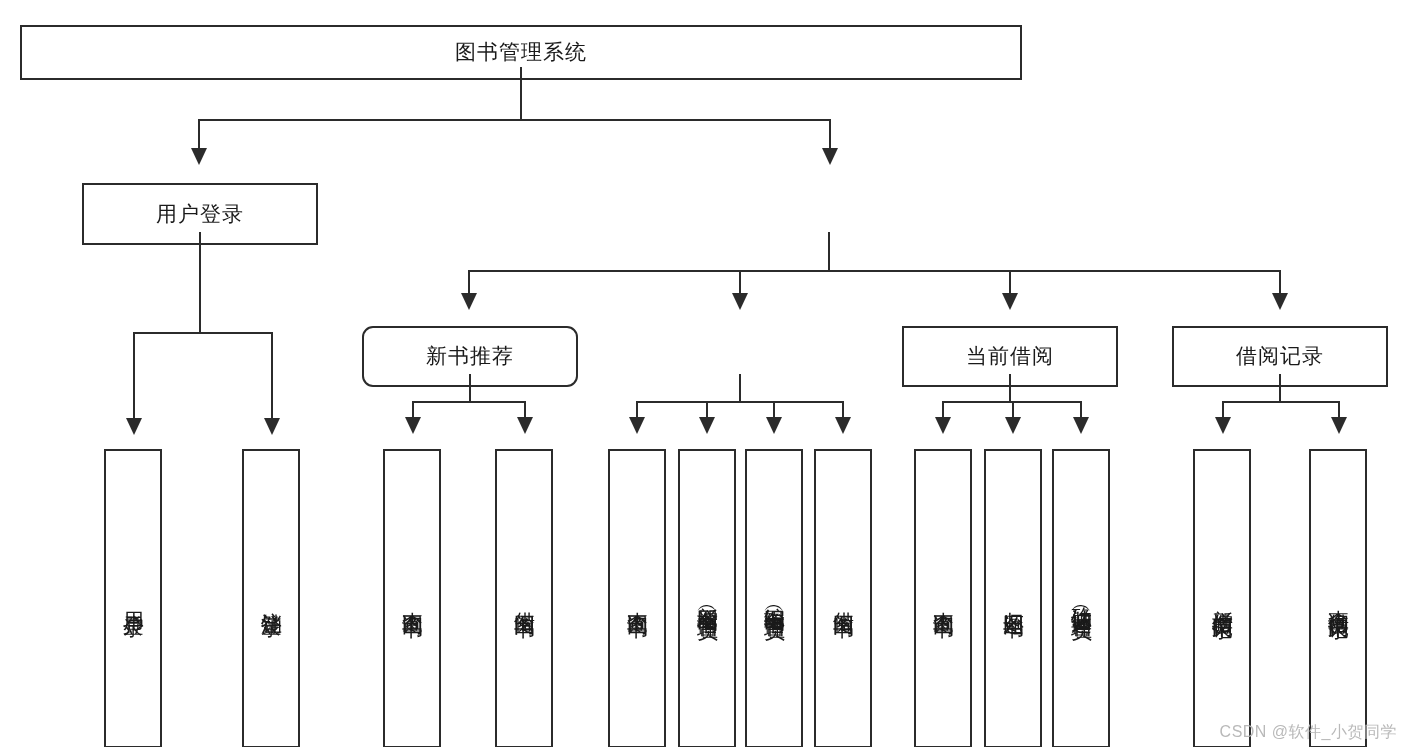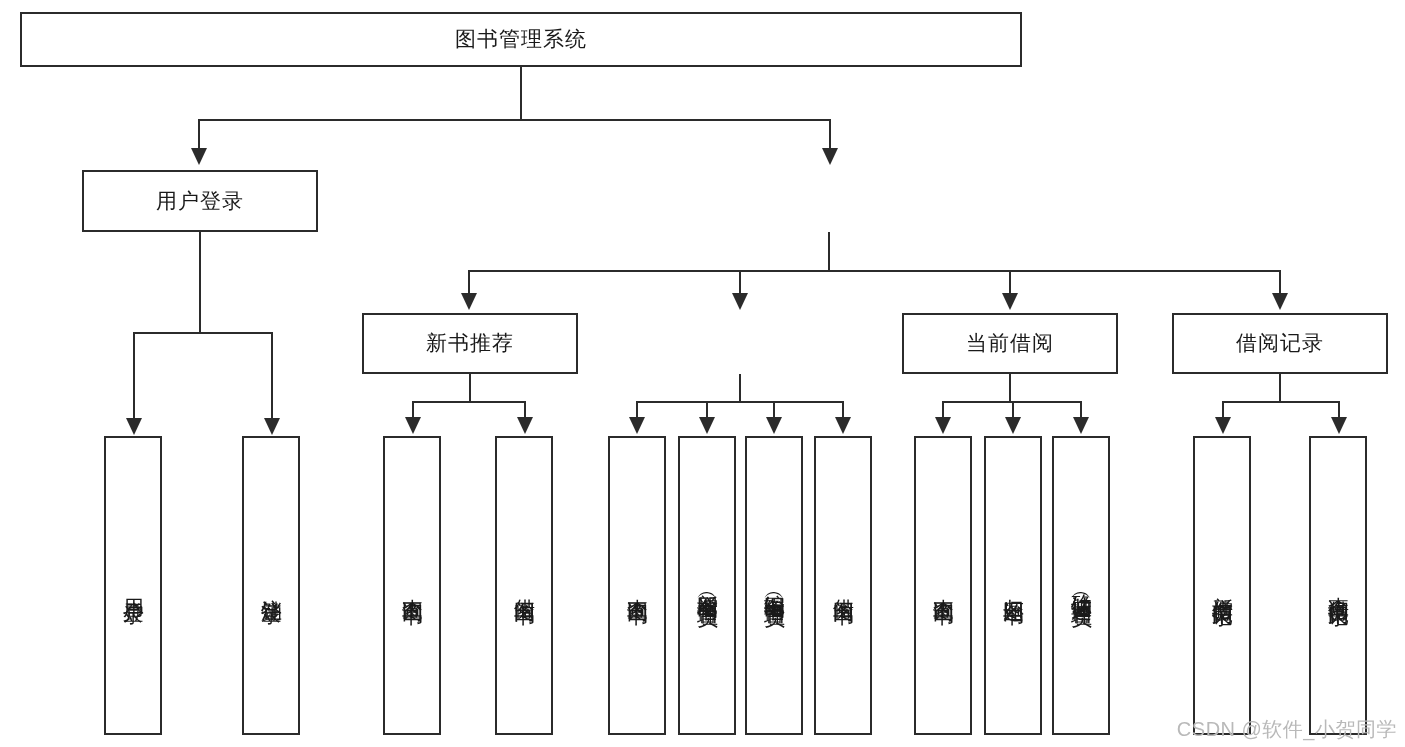"图书管理系统" .node { margin-top: none -> 13px }
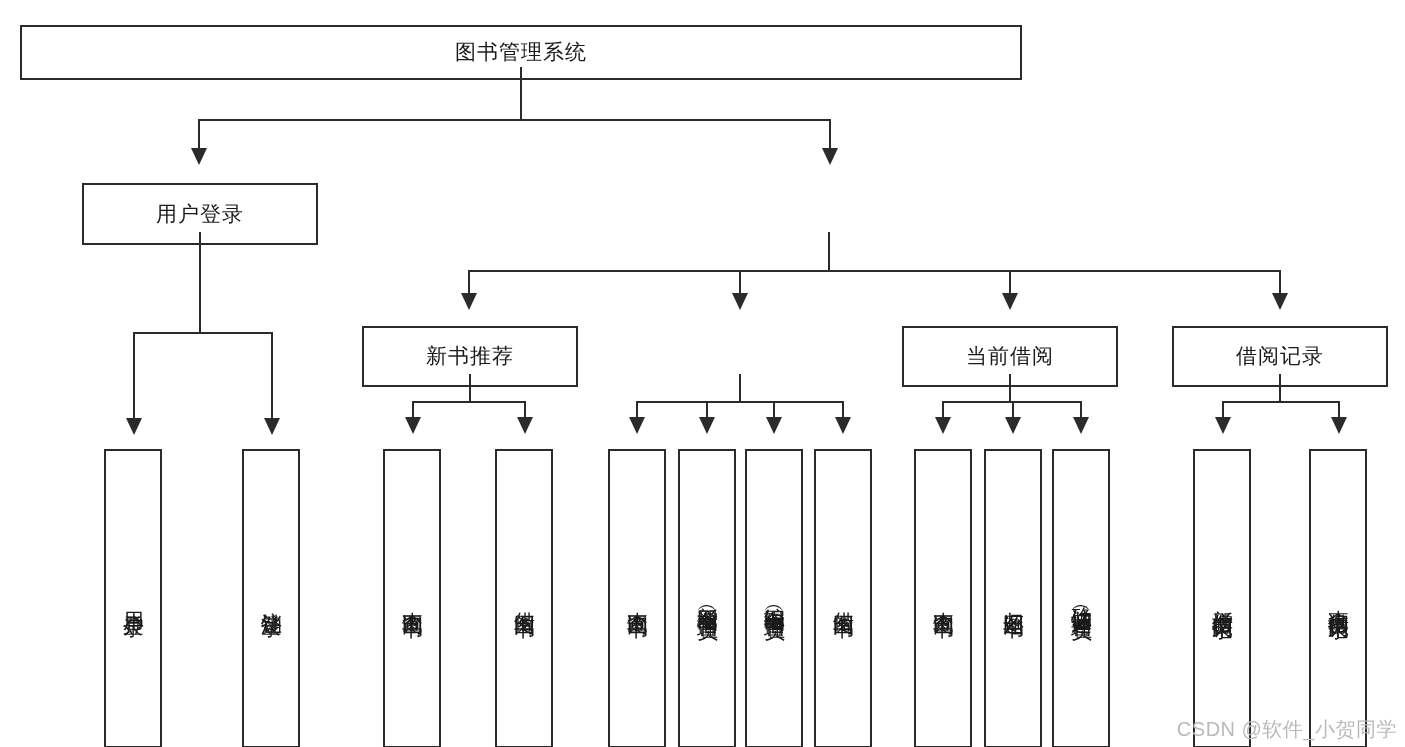"新书推荐" div.node { border-radius: none -> 11px }
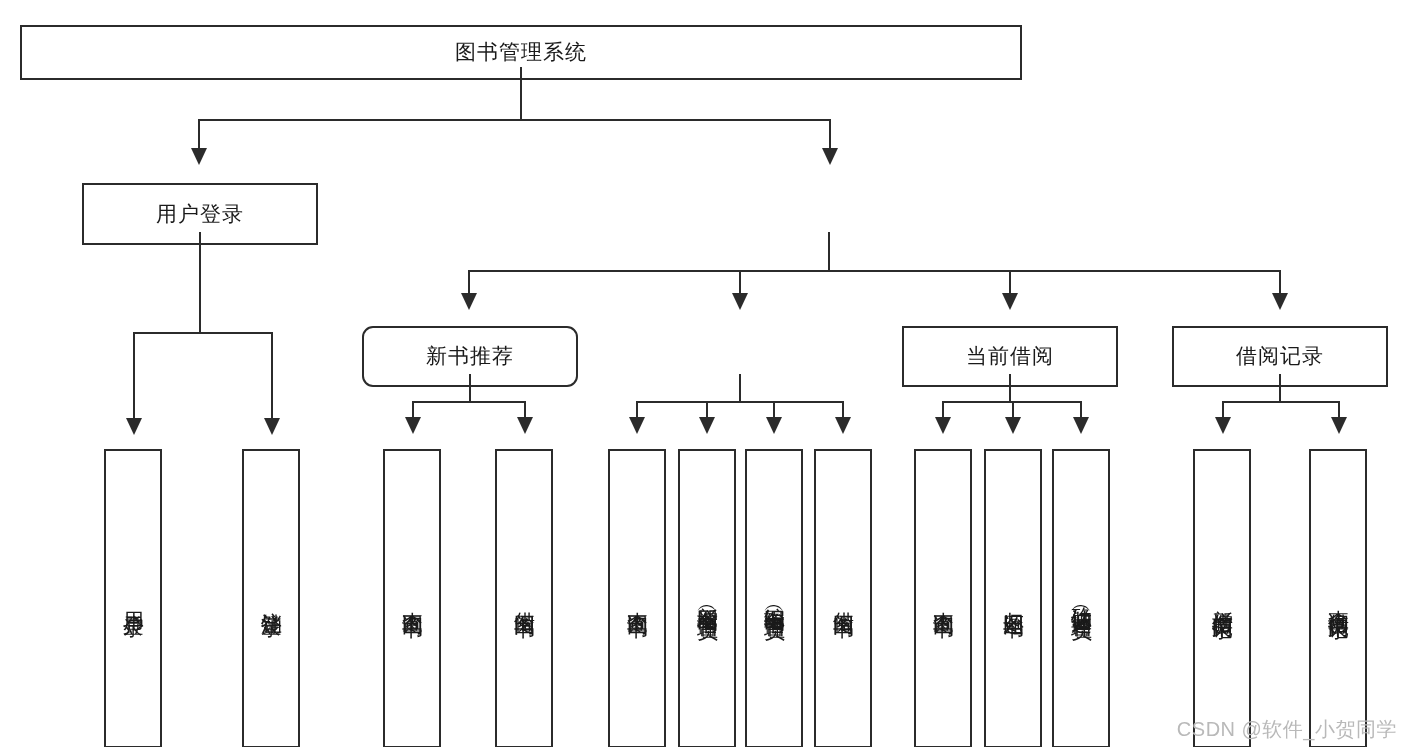"CSDN @软件_小贺同学" #watermark { font-size: 20px -> 16px }
